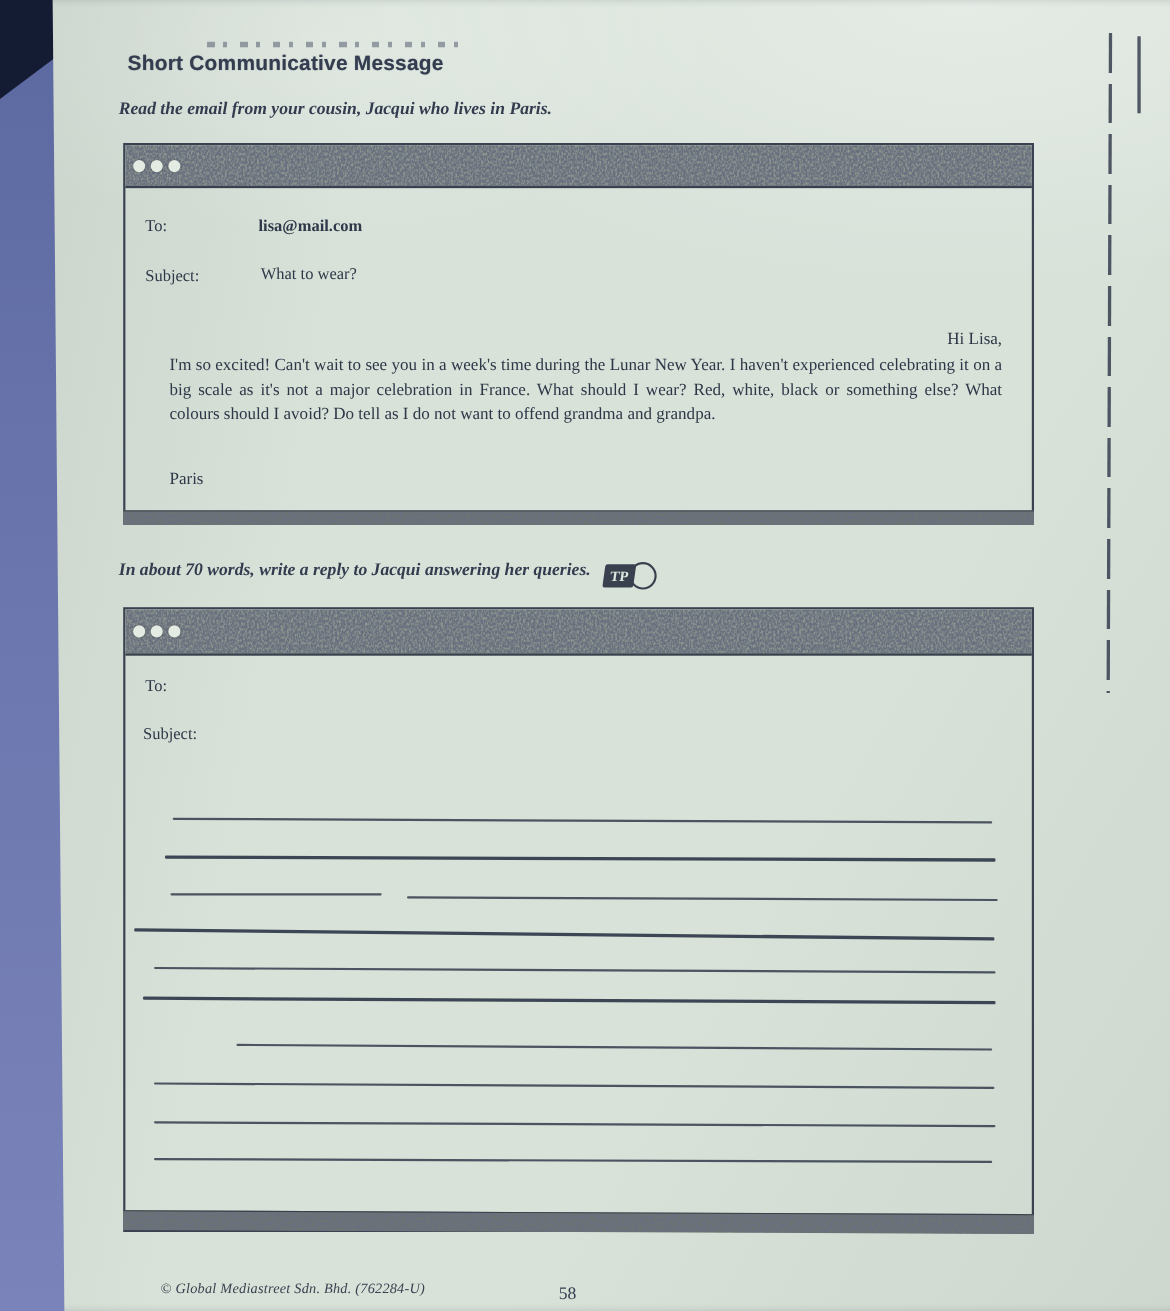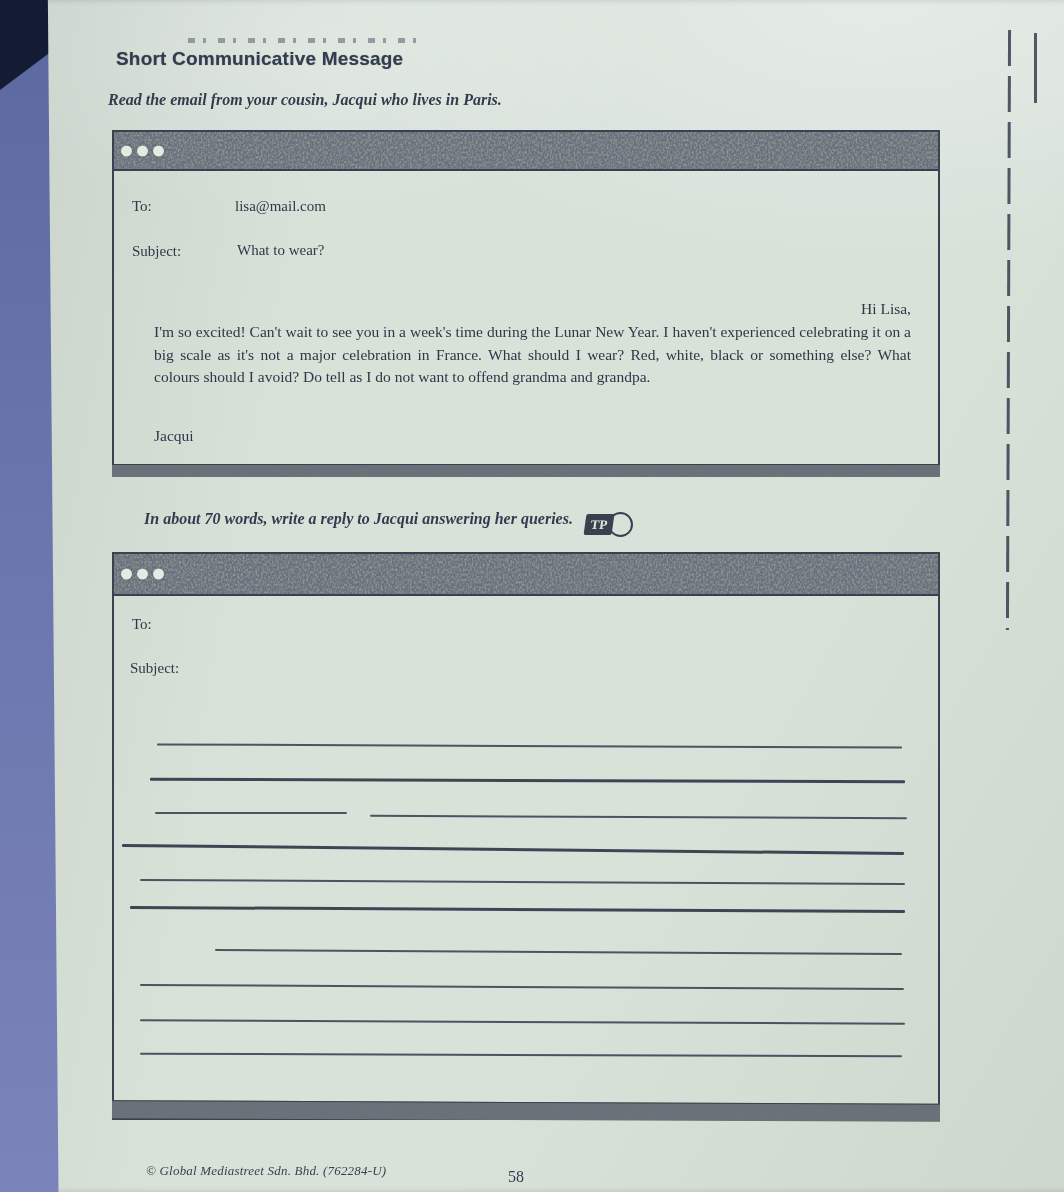"lisa@mail.com" div.abs { font-weight: none -> bold }
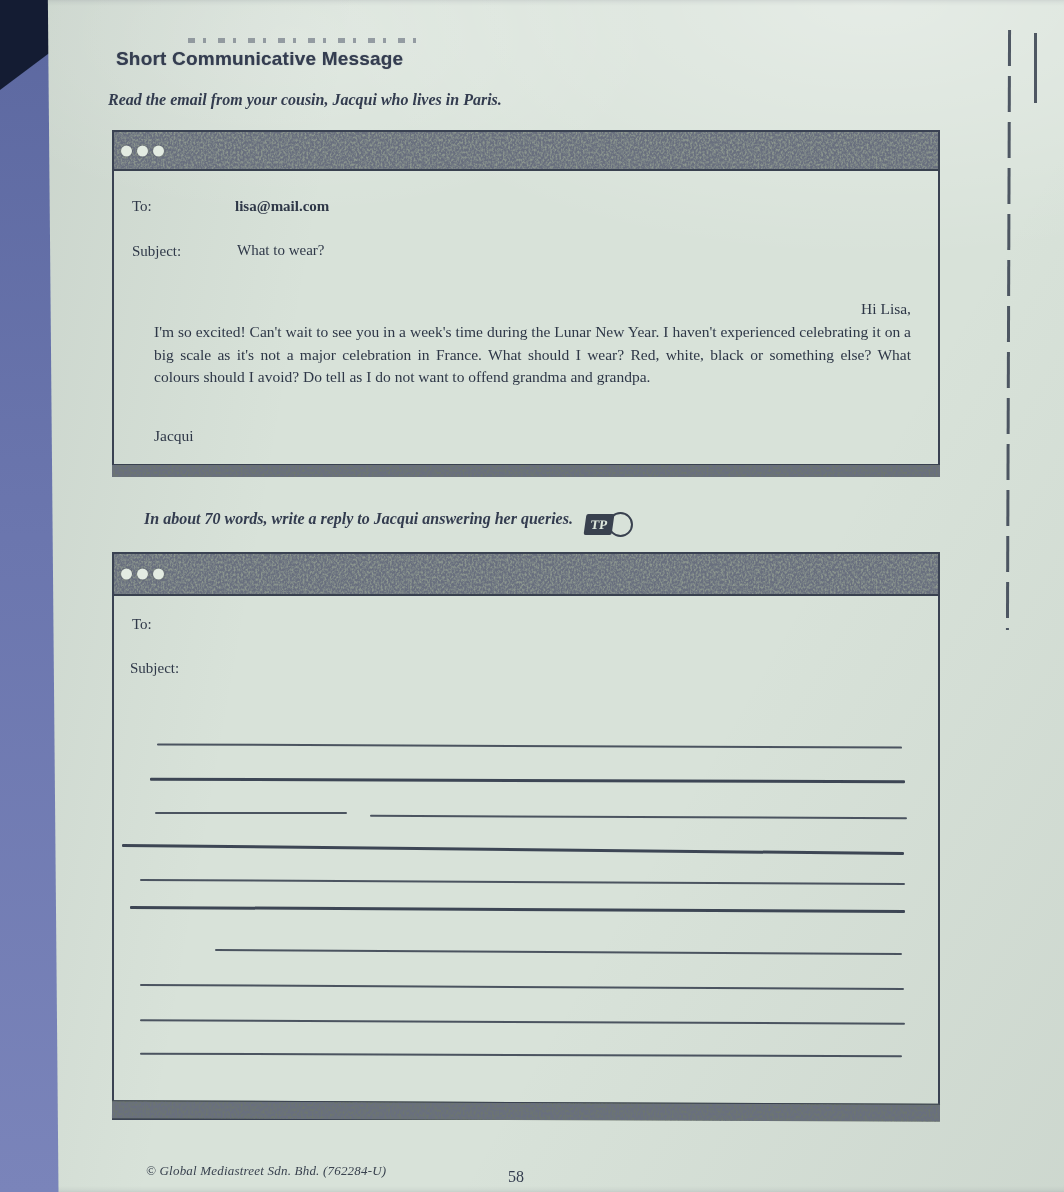"Jacqui" div.abs { text: Jacqui -> Paris }
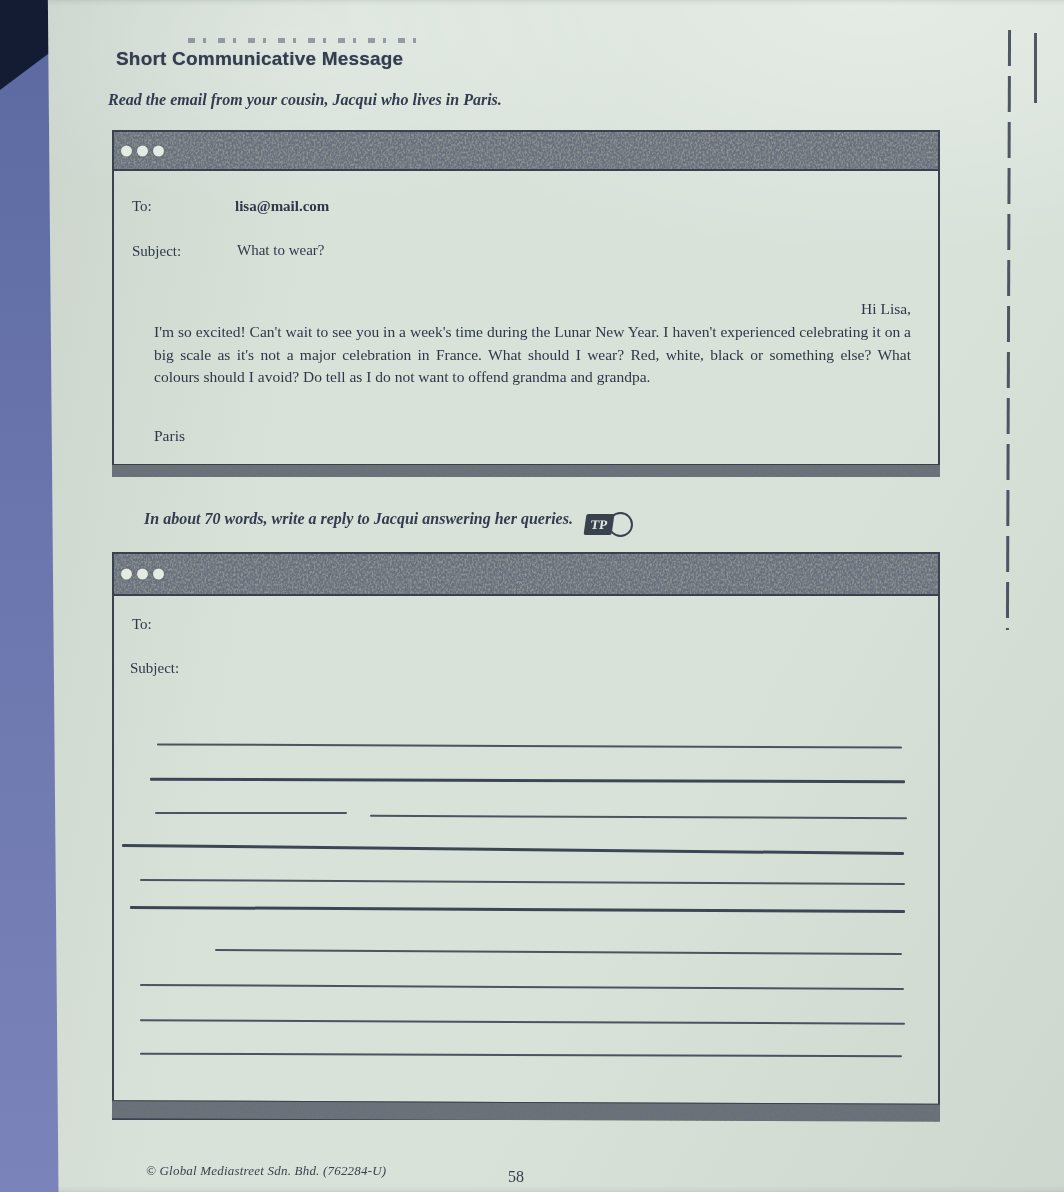"In about 70 words, write" div.abs { margin-left: 36px -> none }
